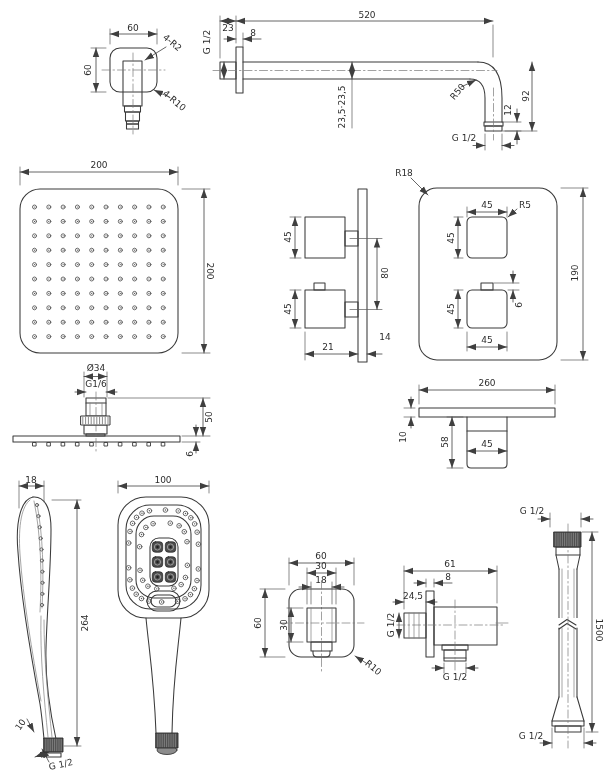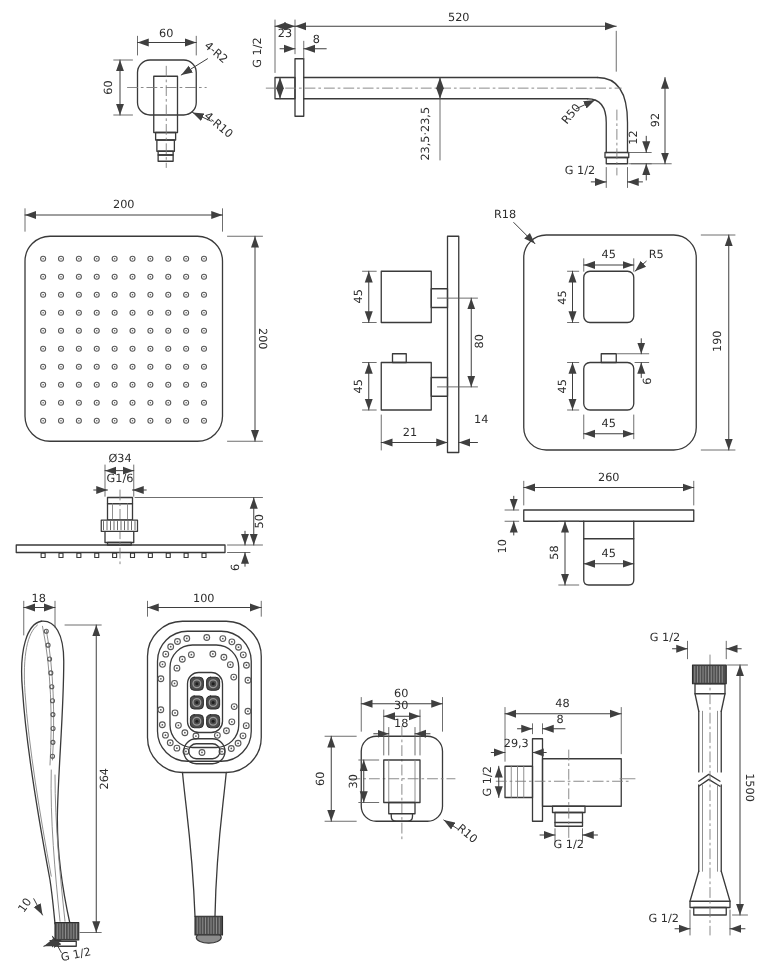"48" span.lbl { text: 48 -> 61 }
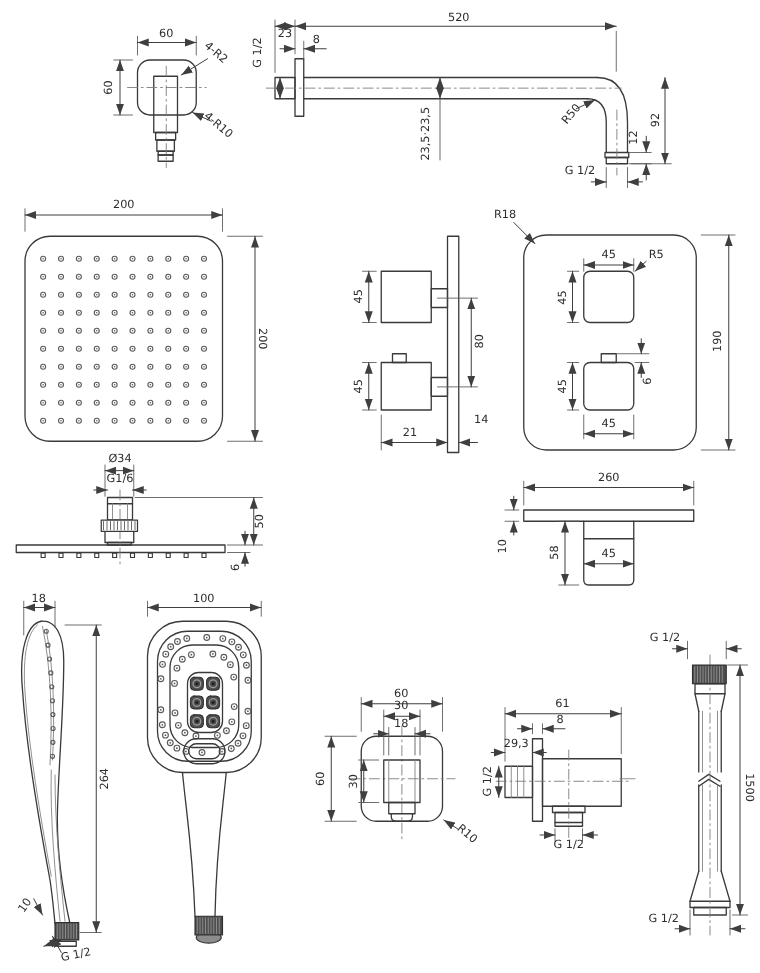"29,3" span.lbl { text: 29,3 -> 24,5 }
